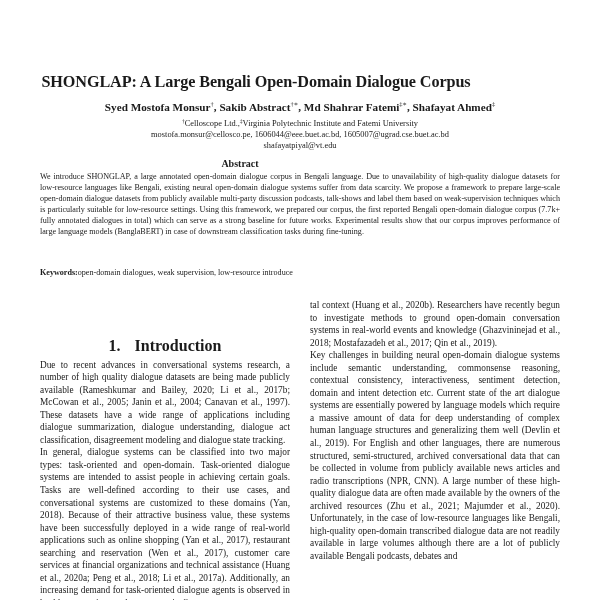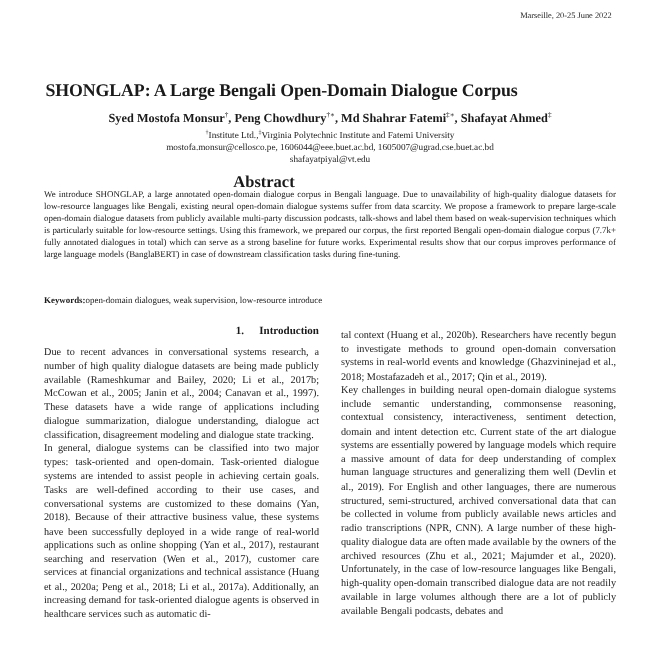"Marseille, 20-25 June 2022" div { html: <div>Marseille, 20-25 June 2022</div> -> none }
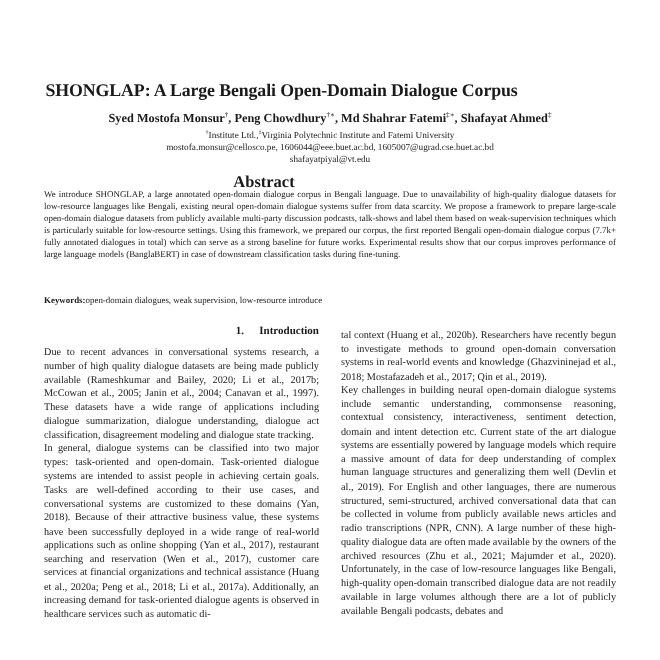"Peng Chowdhury" span { text: Peng Chowdhury -> Sakib Abstract }
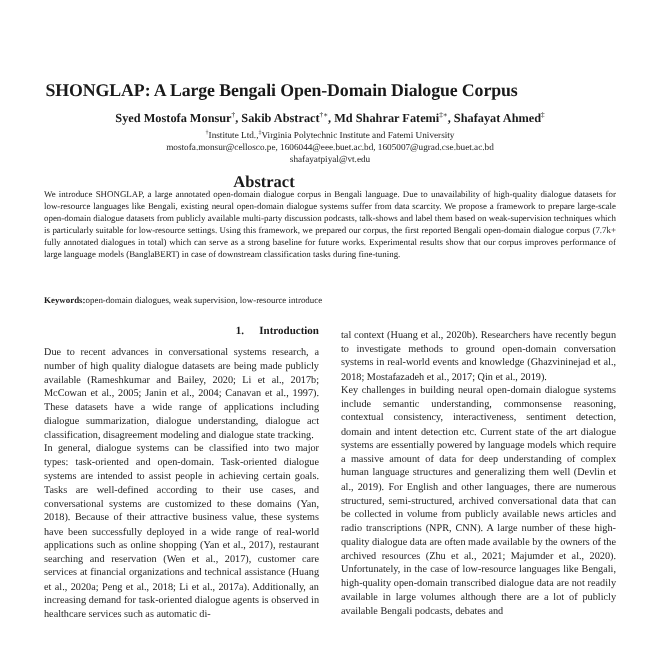"Institute Ltd.," span { text: Institute -> Celloscope }
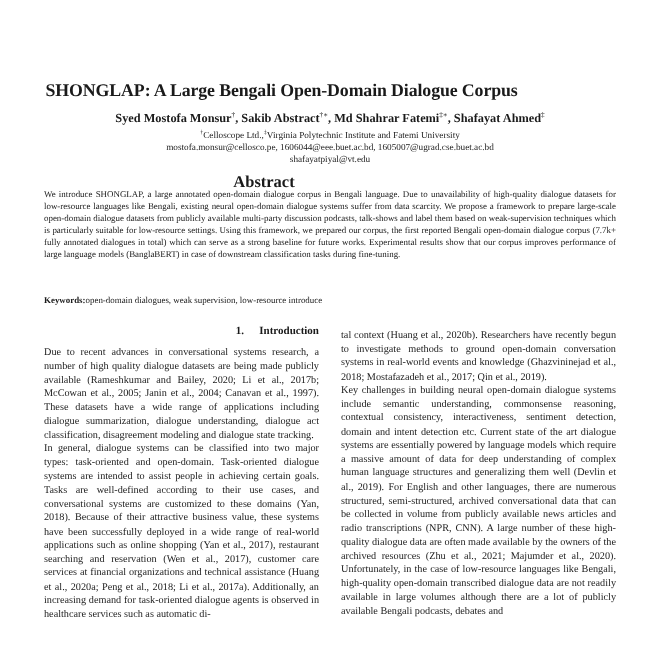"Abstract" .abs-title { font-size: 15px -> 10px }
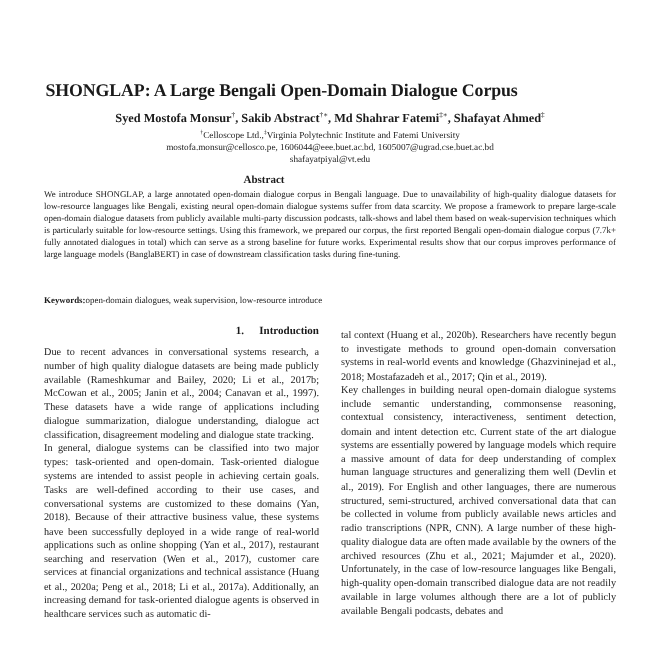"1. Introduction" .sec { font-size: 10px -> 16px; margin-top: none -> 44px; text-align: right -> center }
